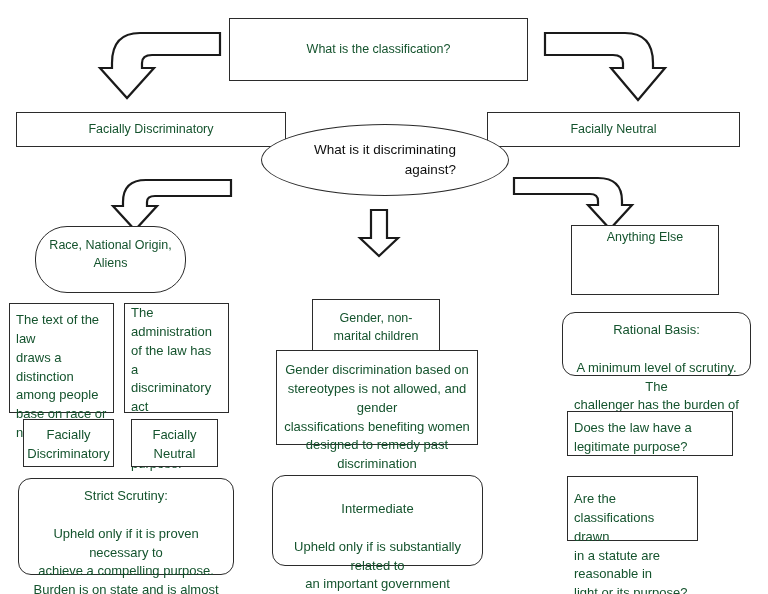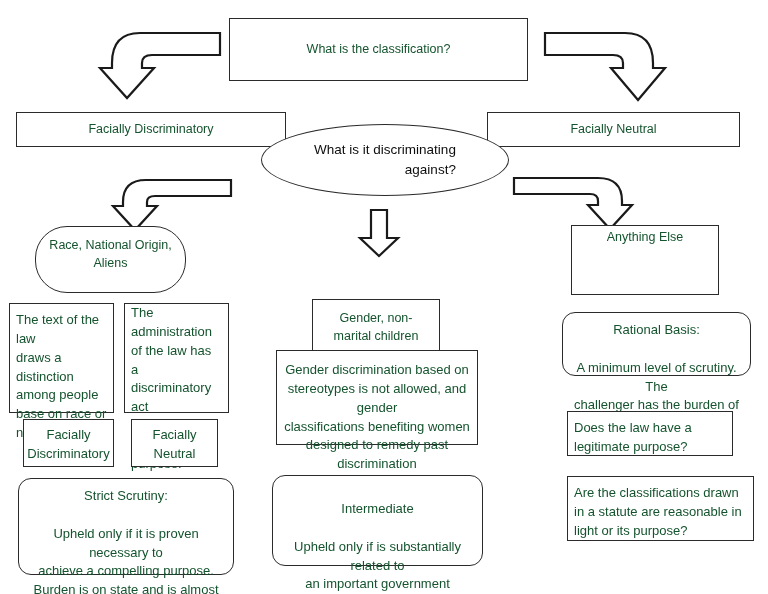"Are the classifications drawn" div.node { padding-top: 7px -> 13px; width: 187px -> 131px }
